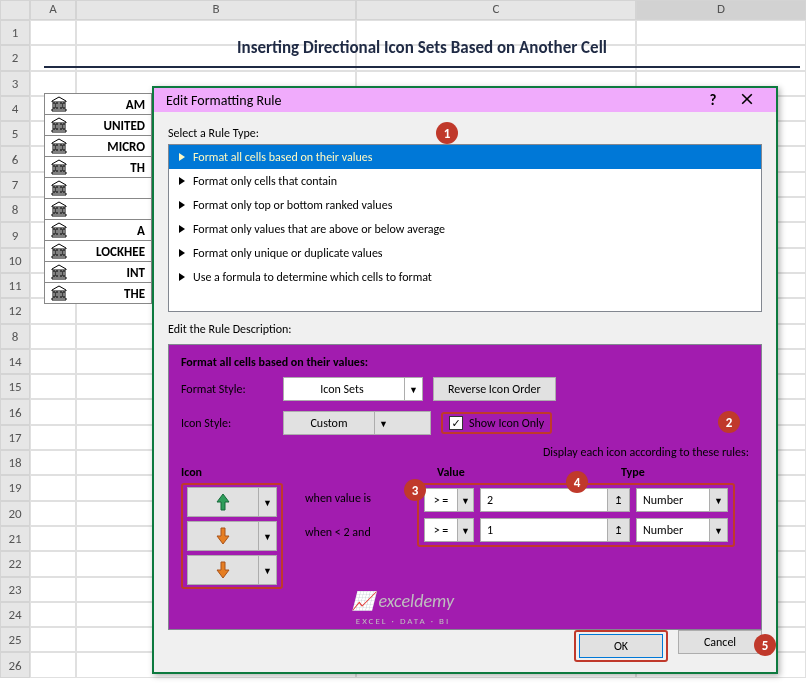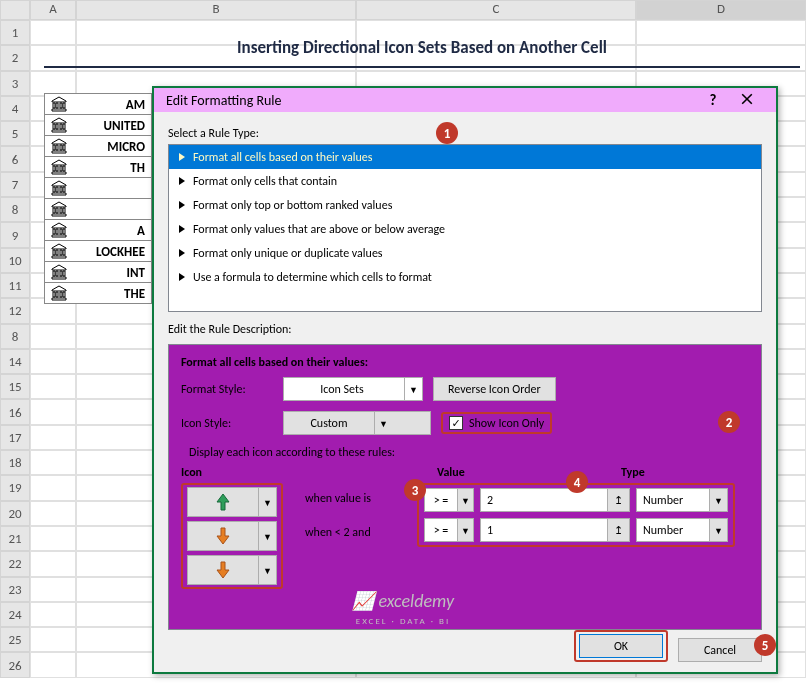"Display each icon according to" .sub { margin: 6px 0 6px 8px -> 6px 0 6px 17px; text-align: none -> right }
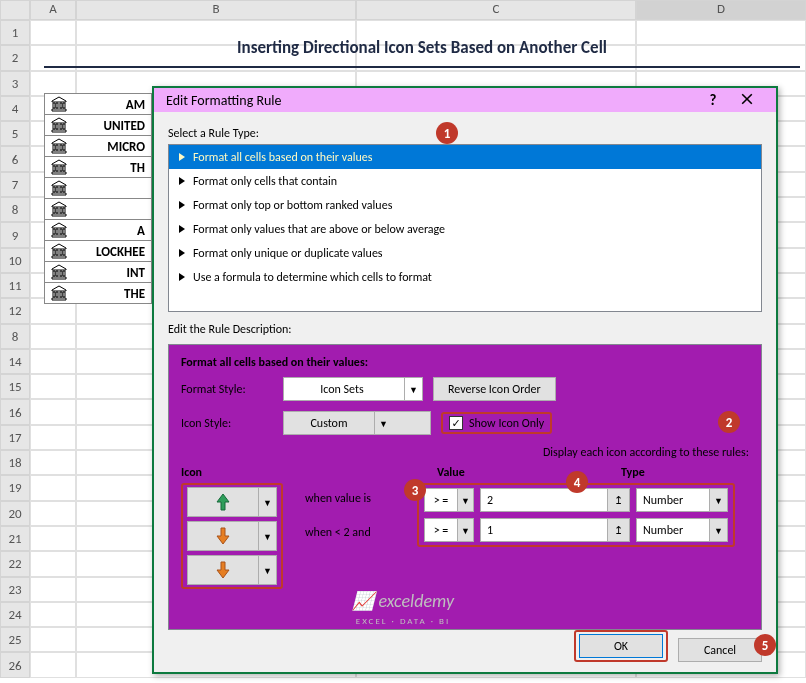"OK" .footer { align-items: flex-end -> flex-start }
